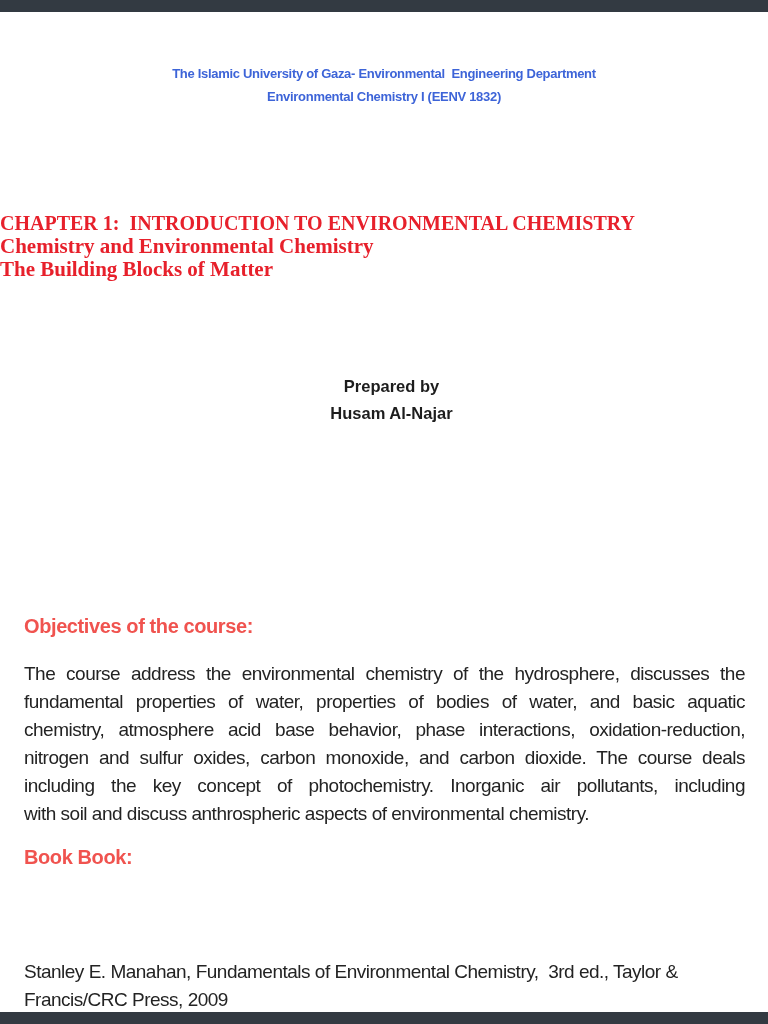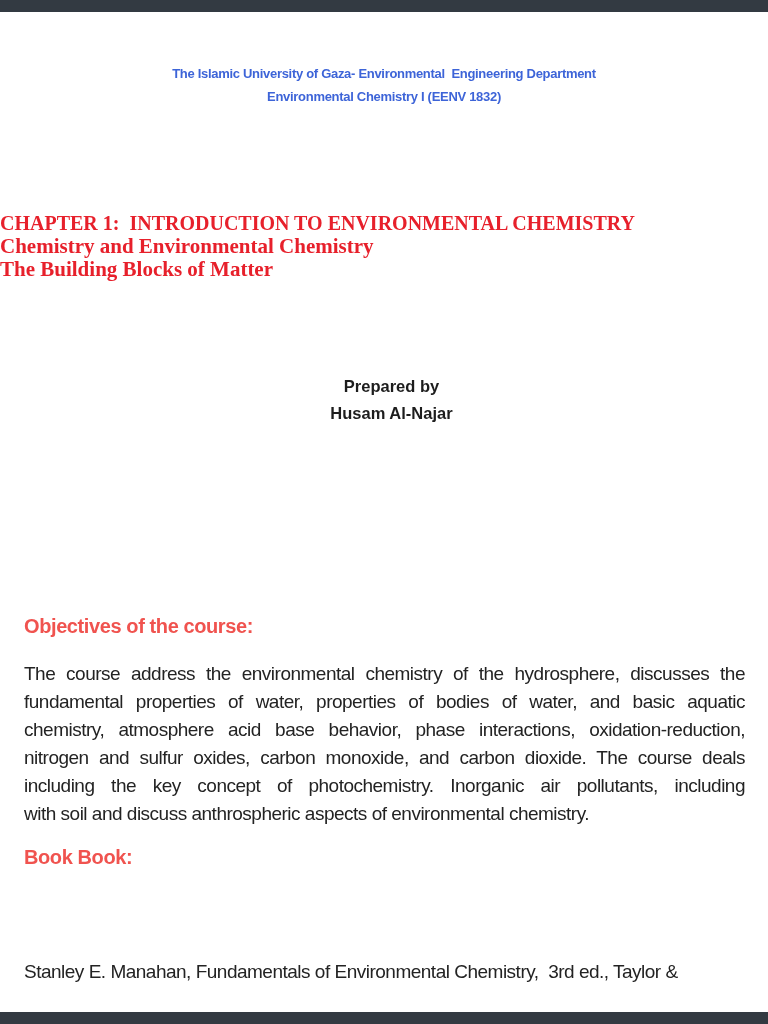"Francis/CRC Press, 2009" div { html: none -> <div>Francis/CRC Press, 2009</div> }
